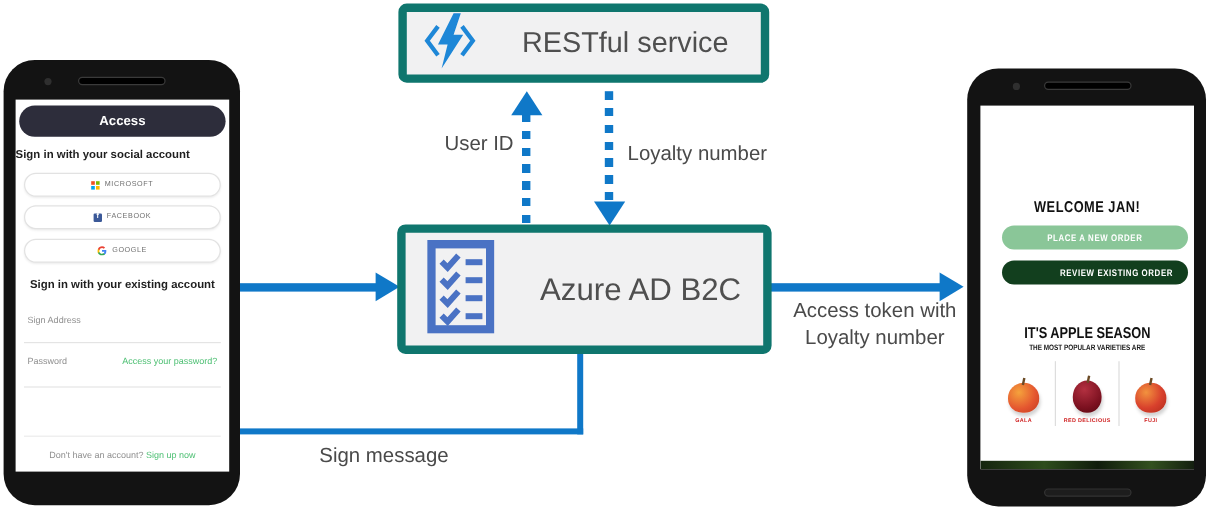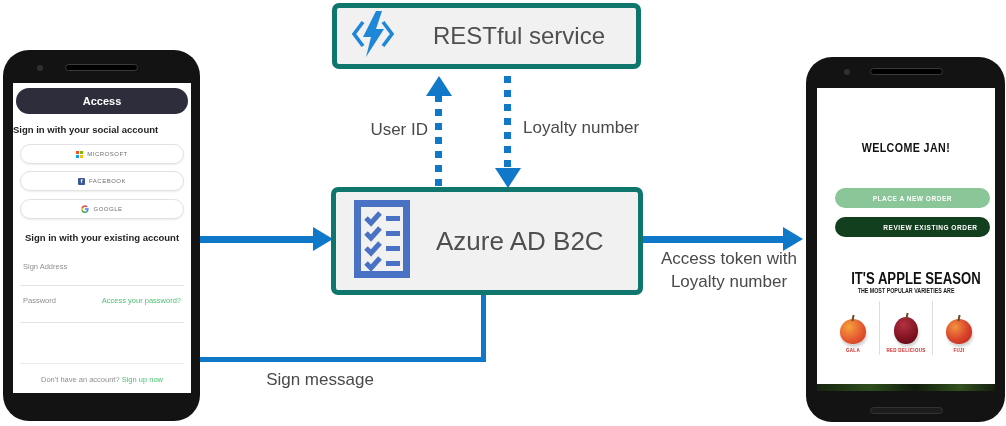"RESTful service" .diagbox { border: 5px solid #0f766e -> 7px solid #0f766e }
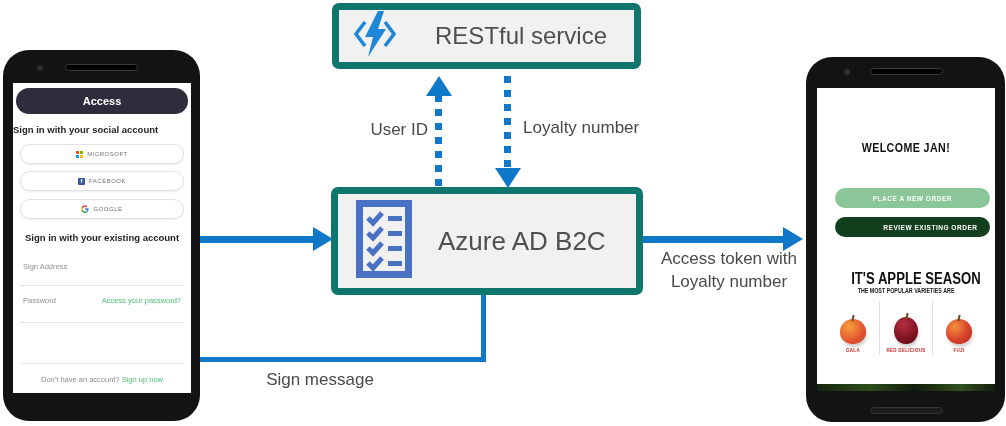"User ID" div.flow-label { top: 120px -> 110px }
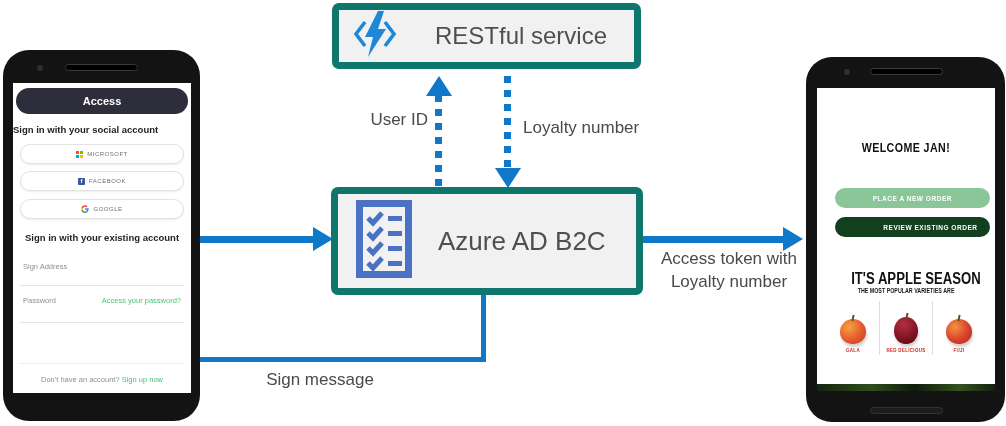"WELCOME JAN!" .welcome { top: 52px -> 77px }
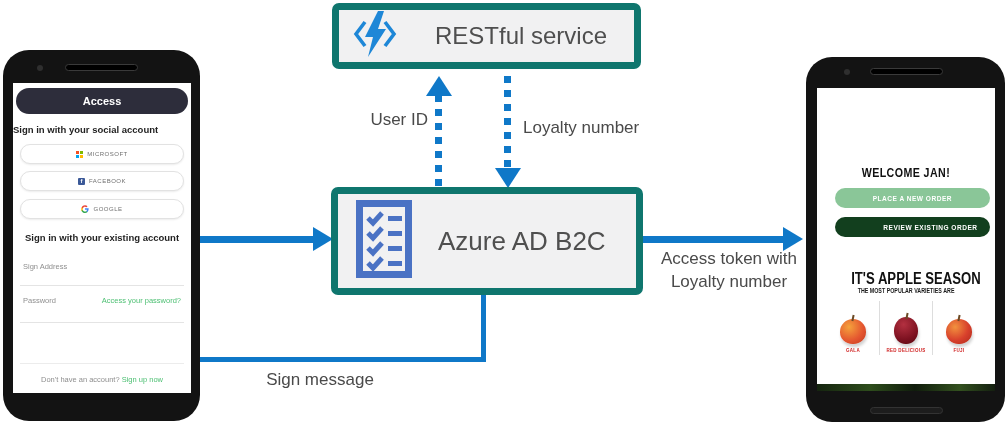"Azure AD B2C" .azure-box .diag-label { margin-left: none -> 12px }
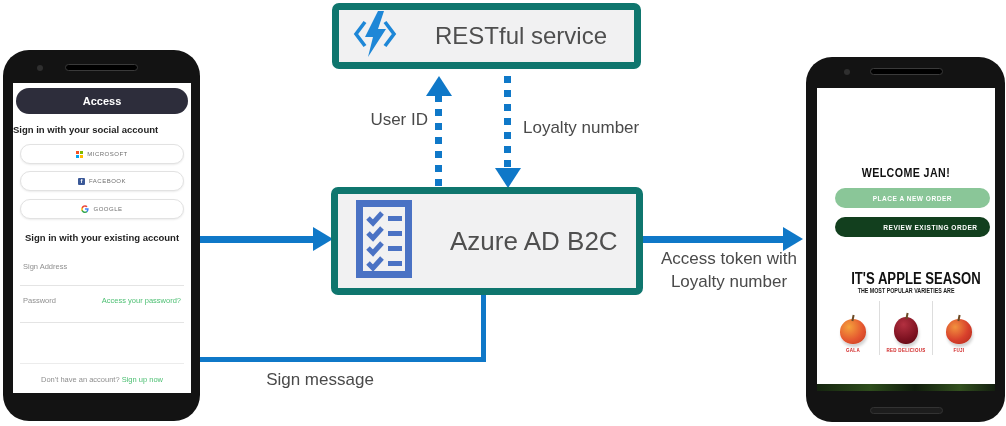"IT'S APPLE SEASON" .season-head { font-size: 16px -> 13px; text-align: right -> center }
